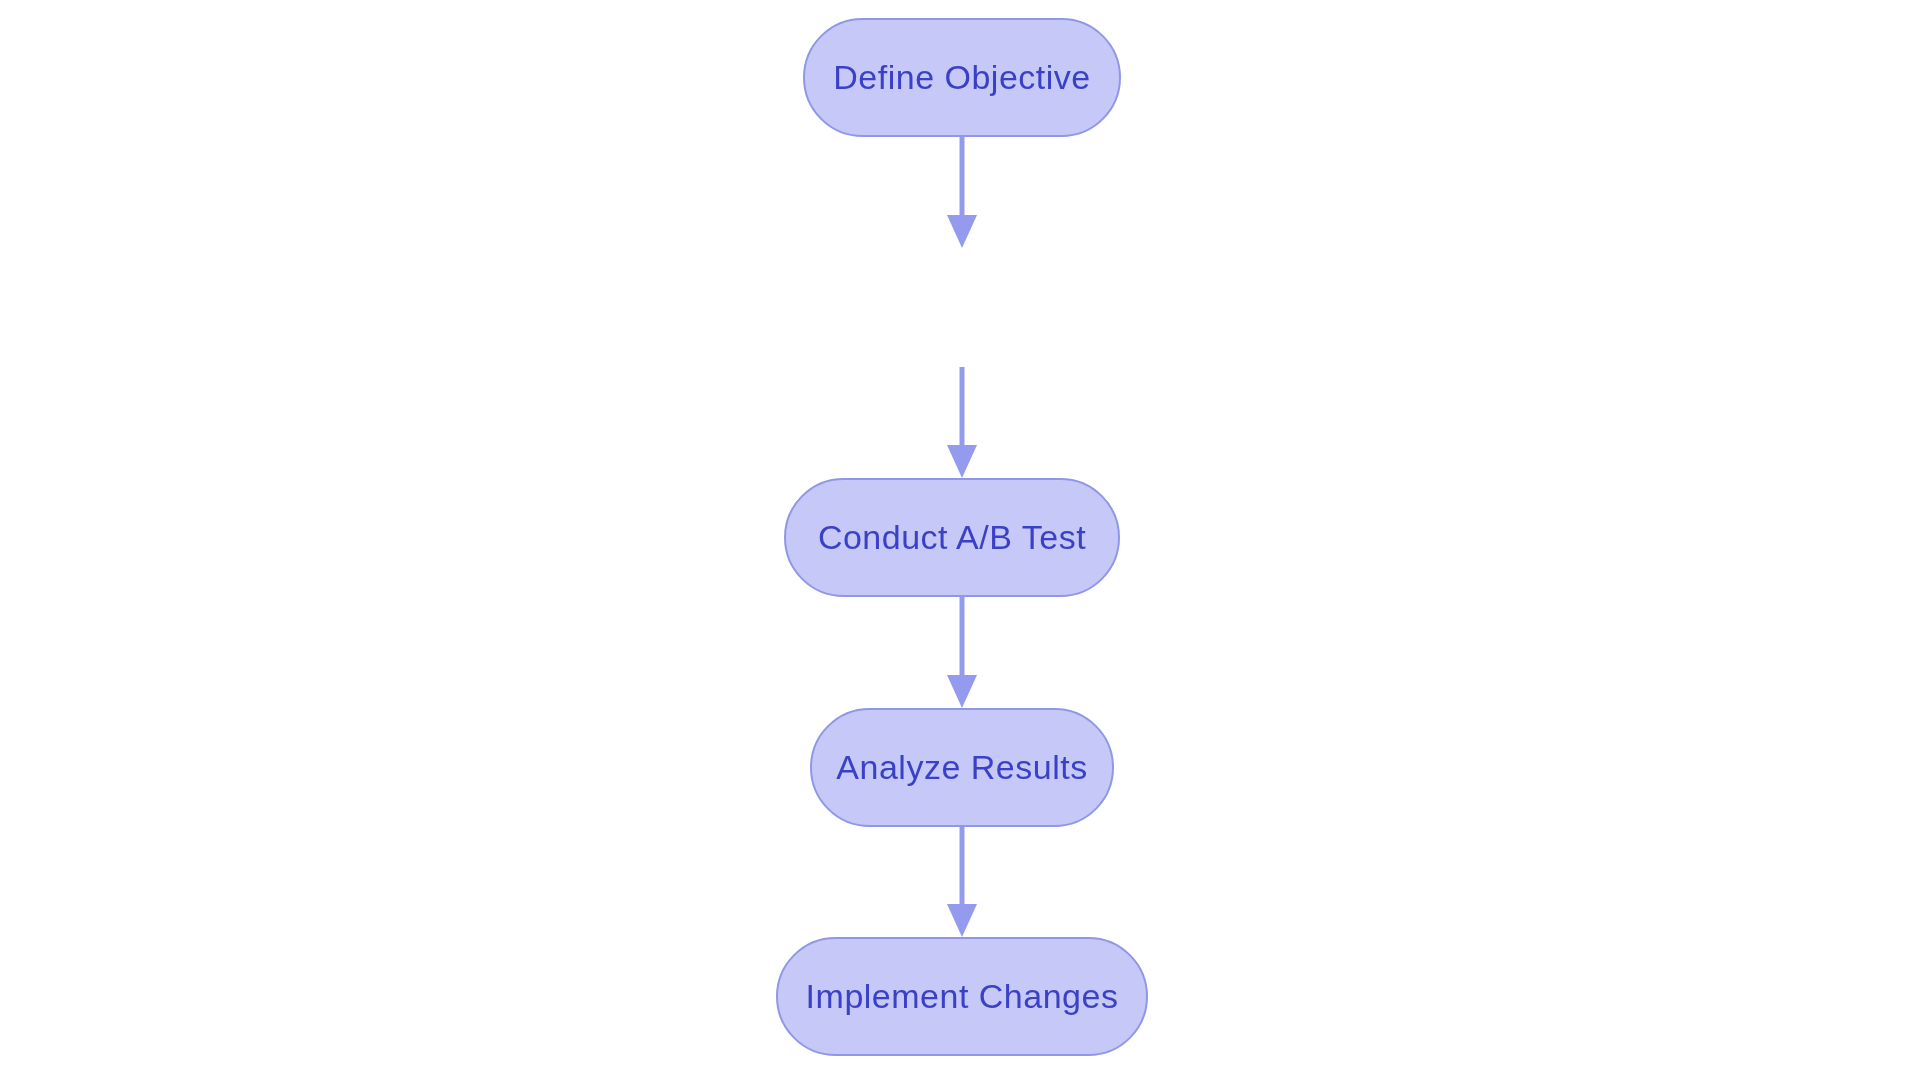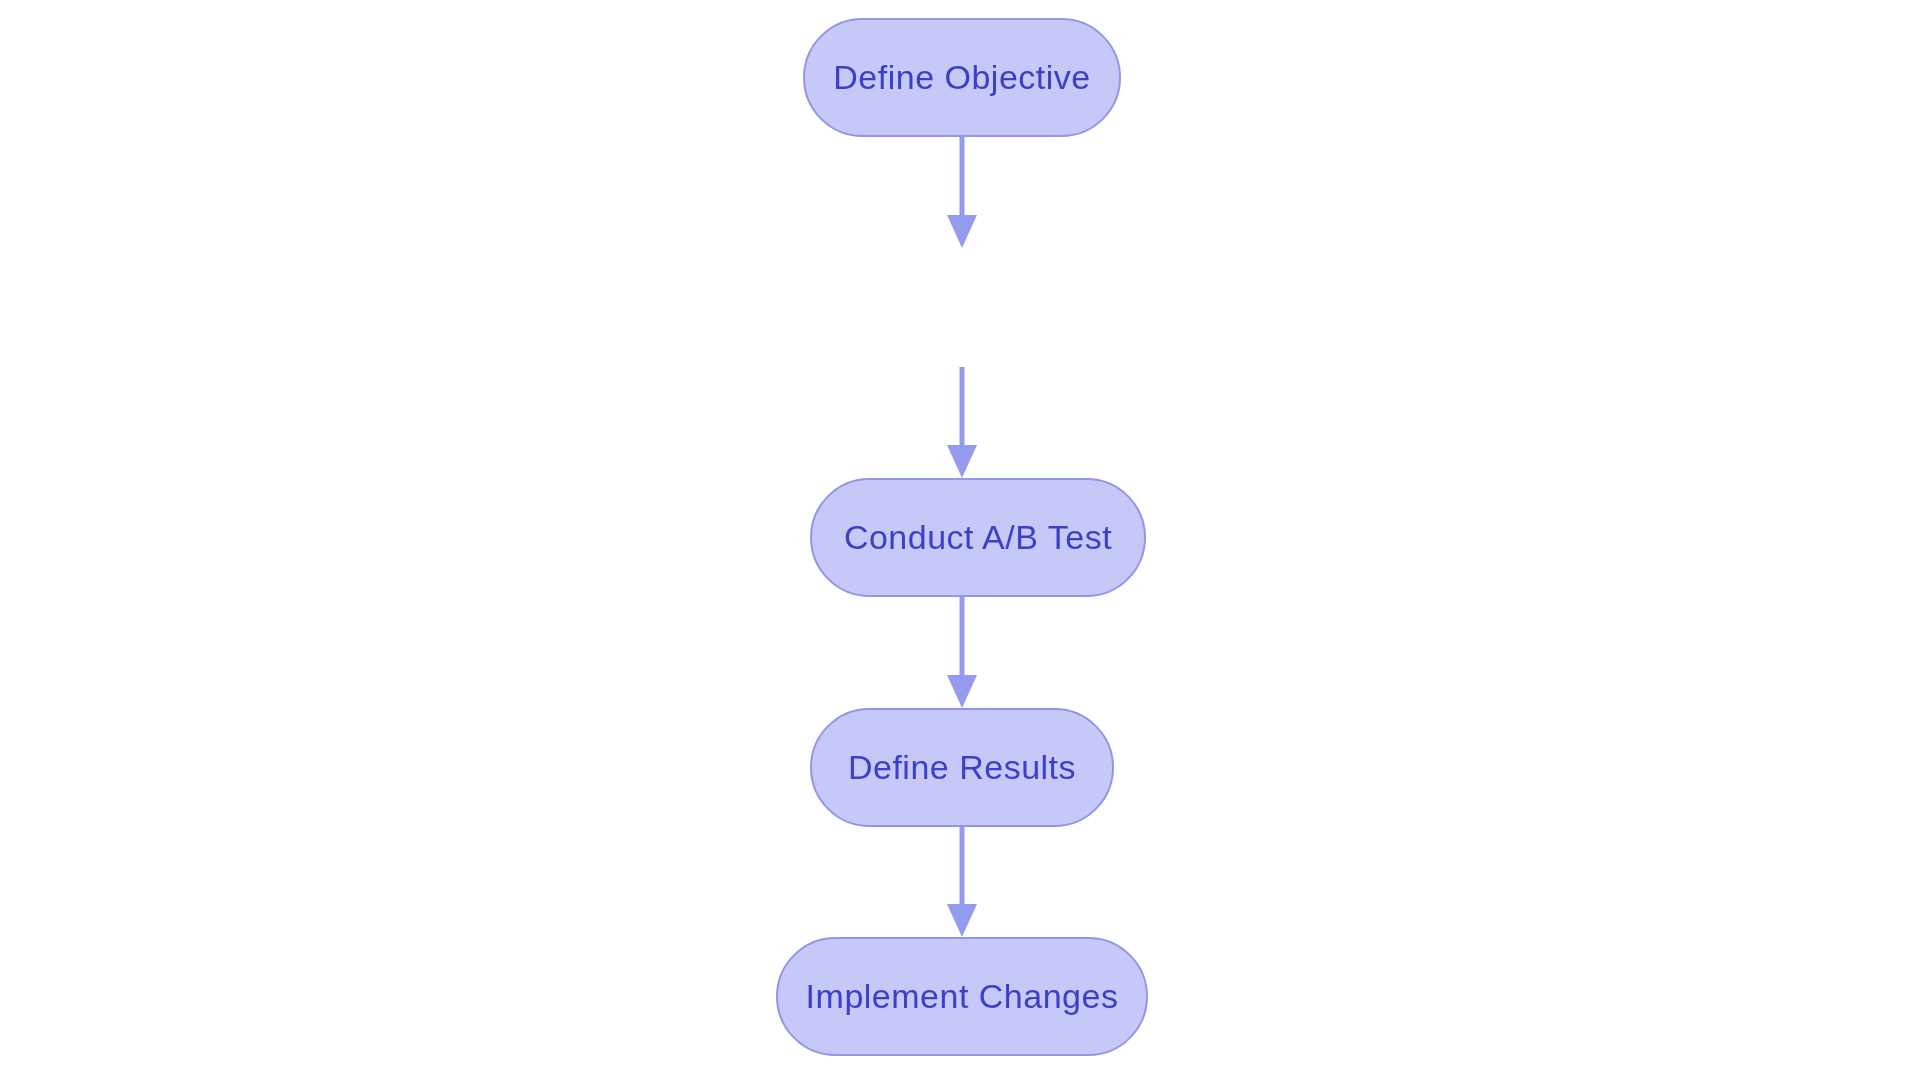"Conduct A/B Test" .node-3 { left: 810px -> 784px }
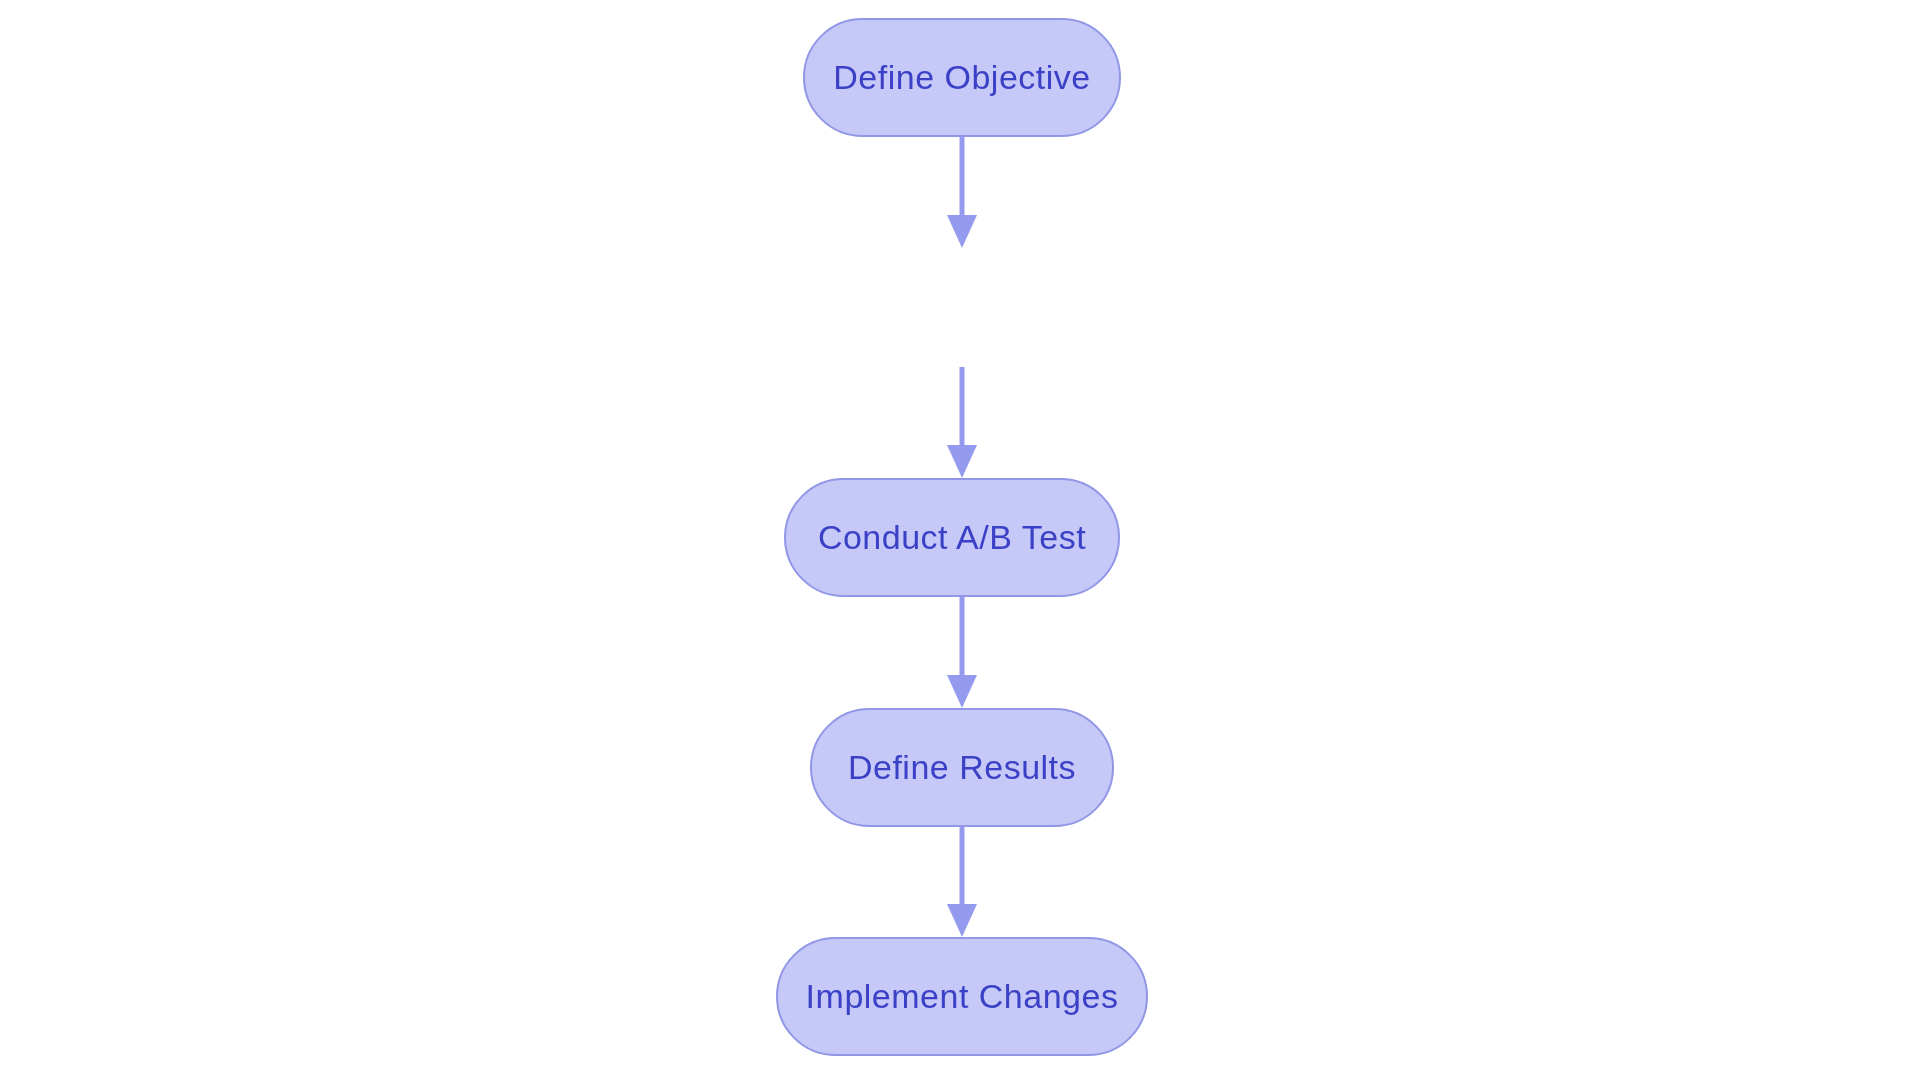"Define Results" span.node-label { text: Define -> Analyze }
